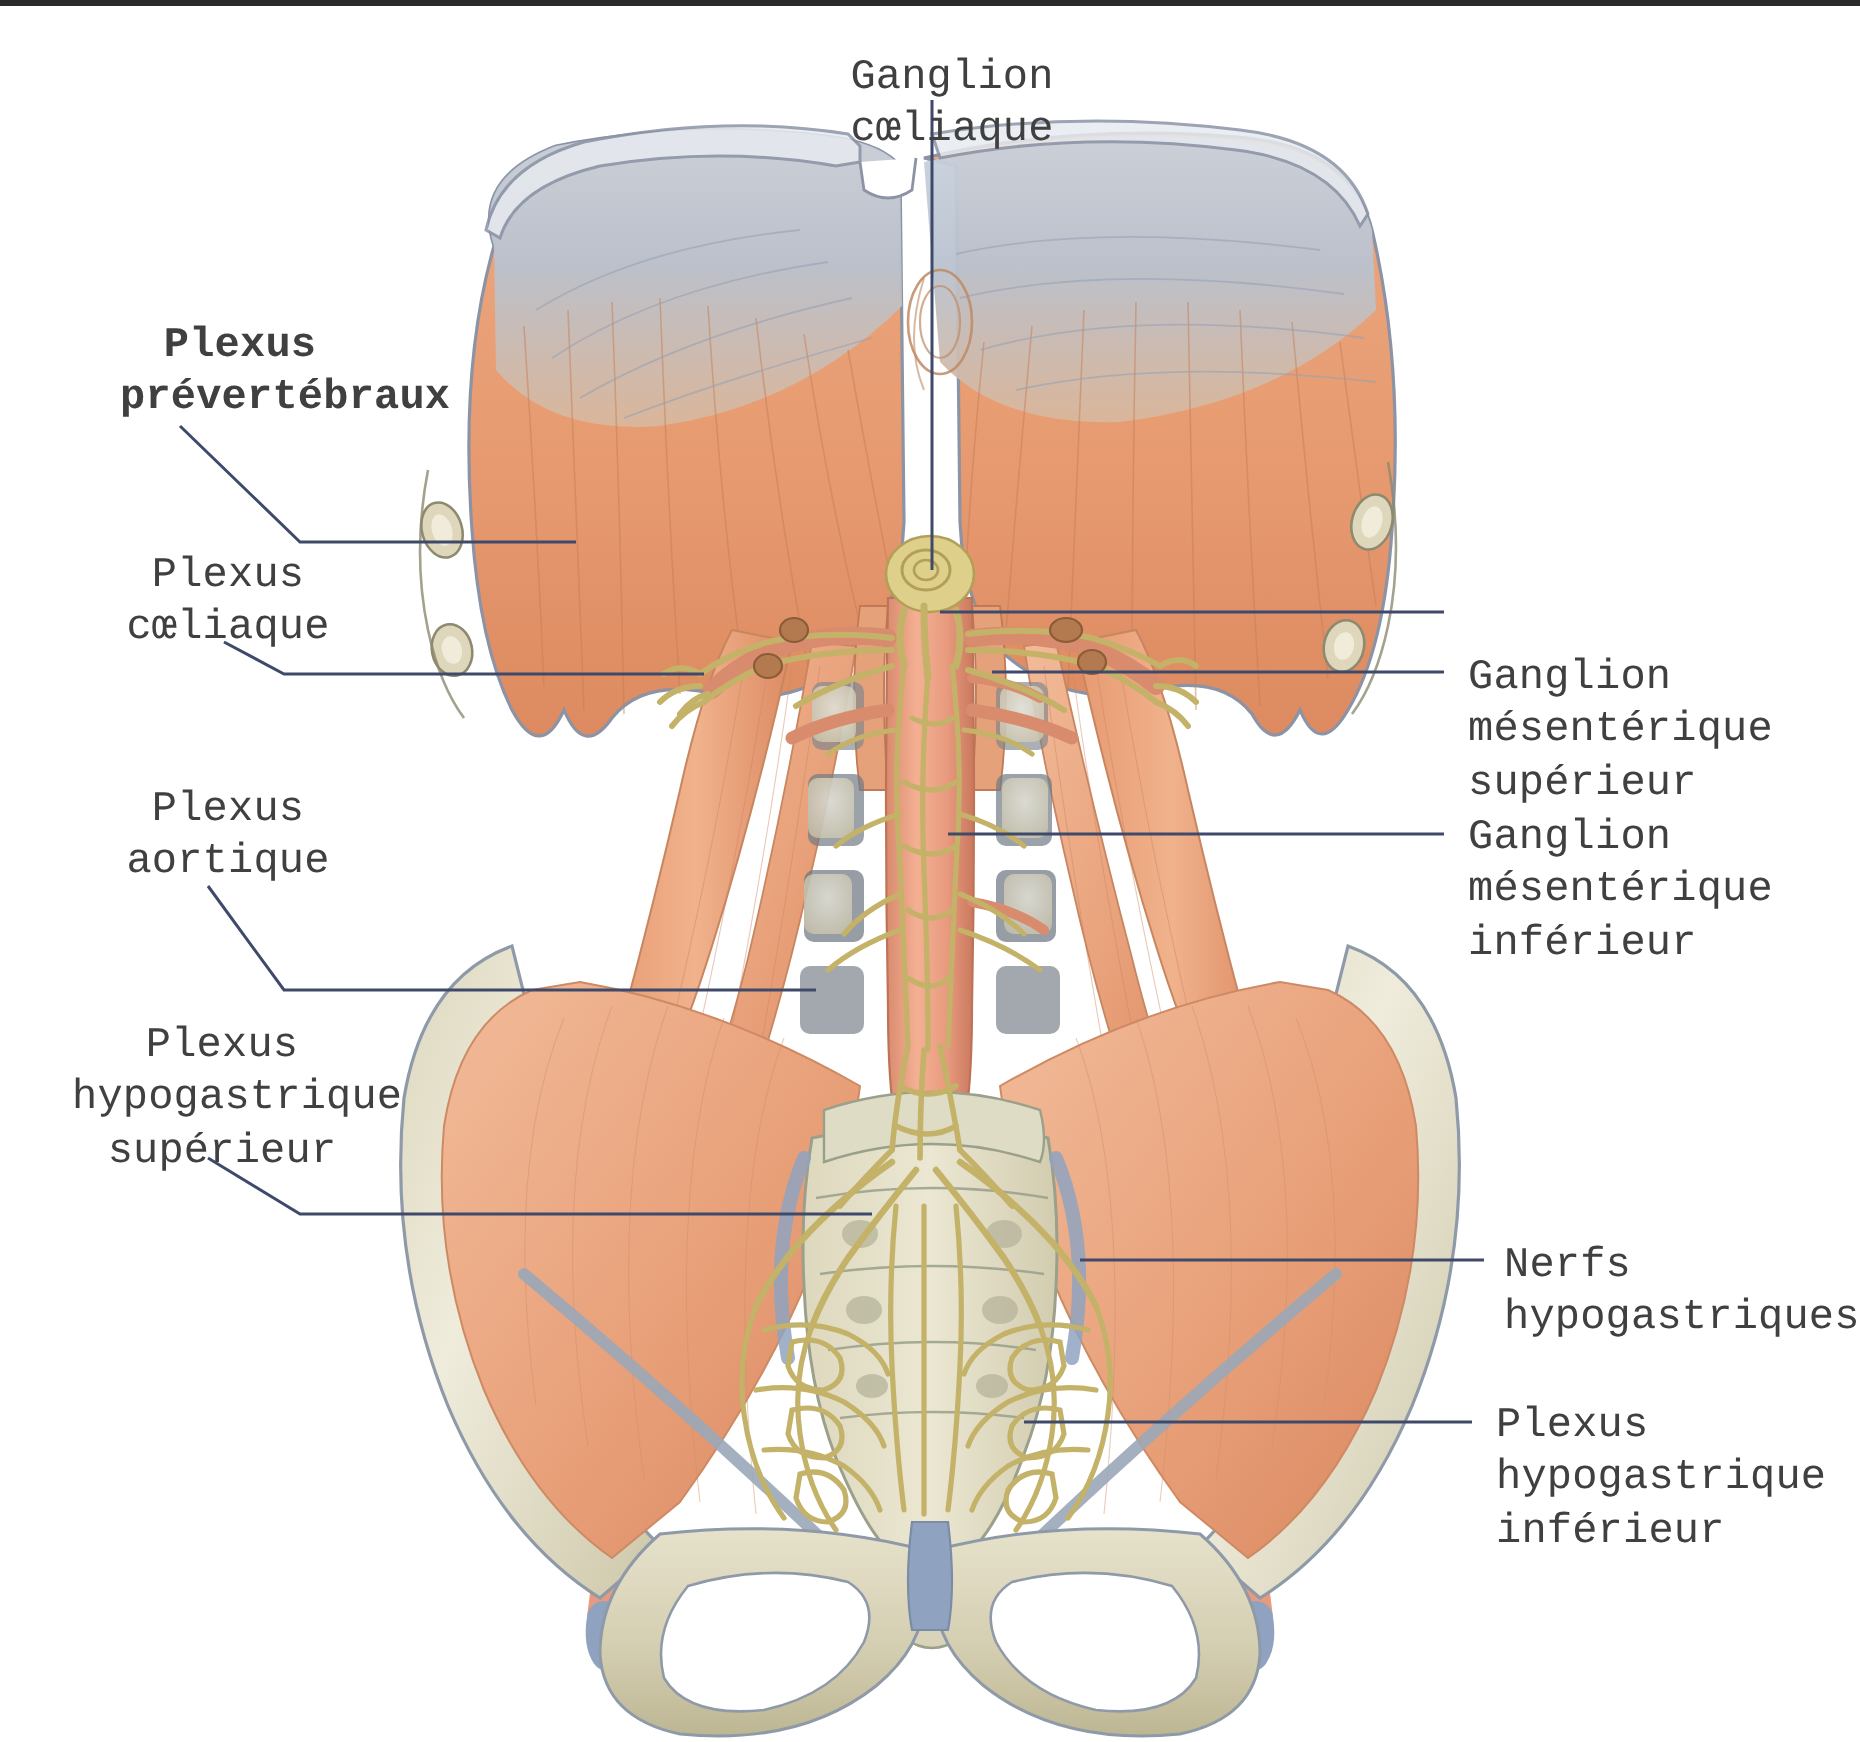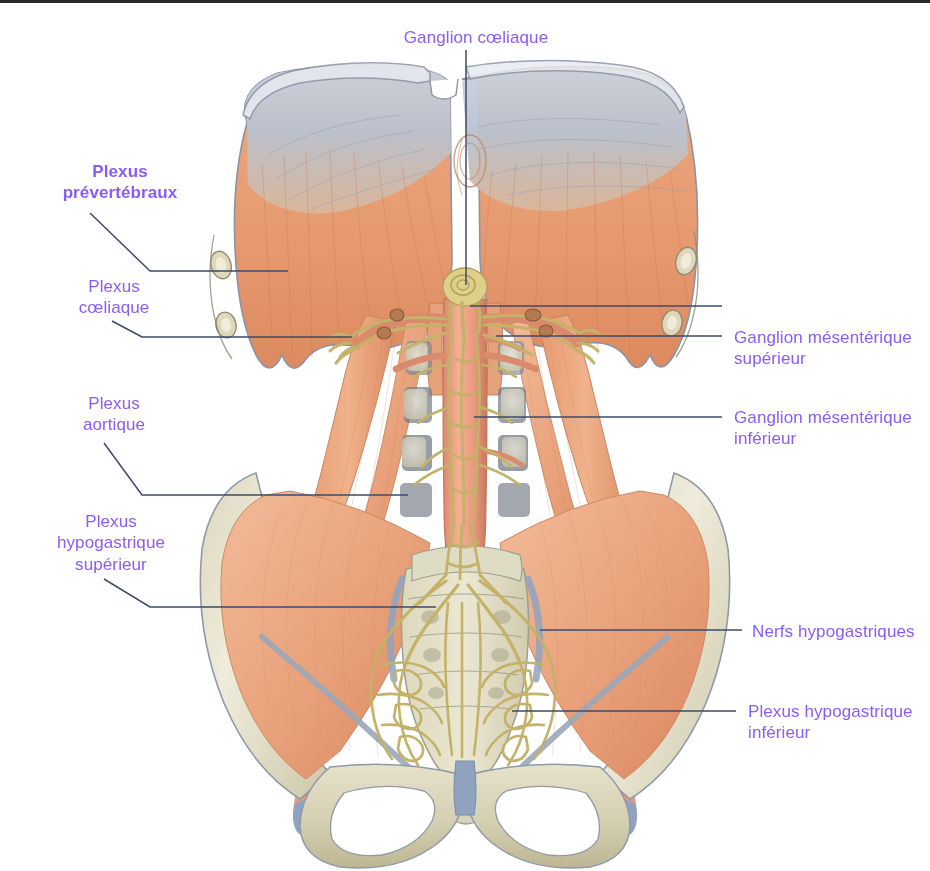"Ganglion cœliaque" .lbl { color: #8b5cf6 -> #404040; font-family: none -> Liberation Mono, monospace; font-size: 17px -> 21px }
